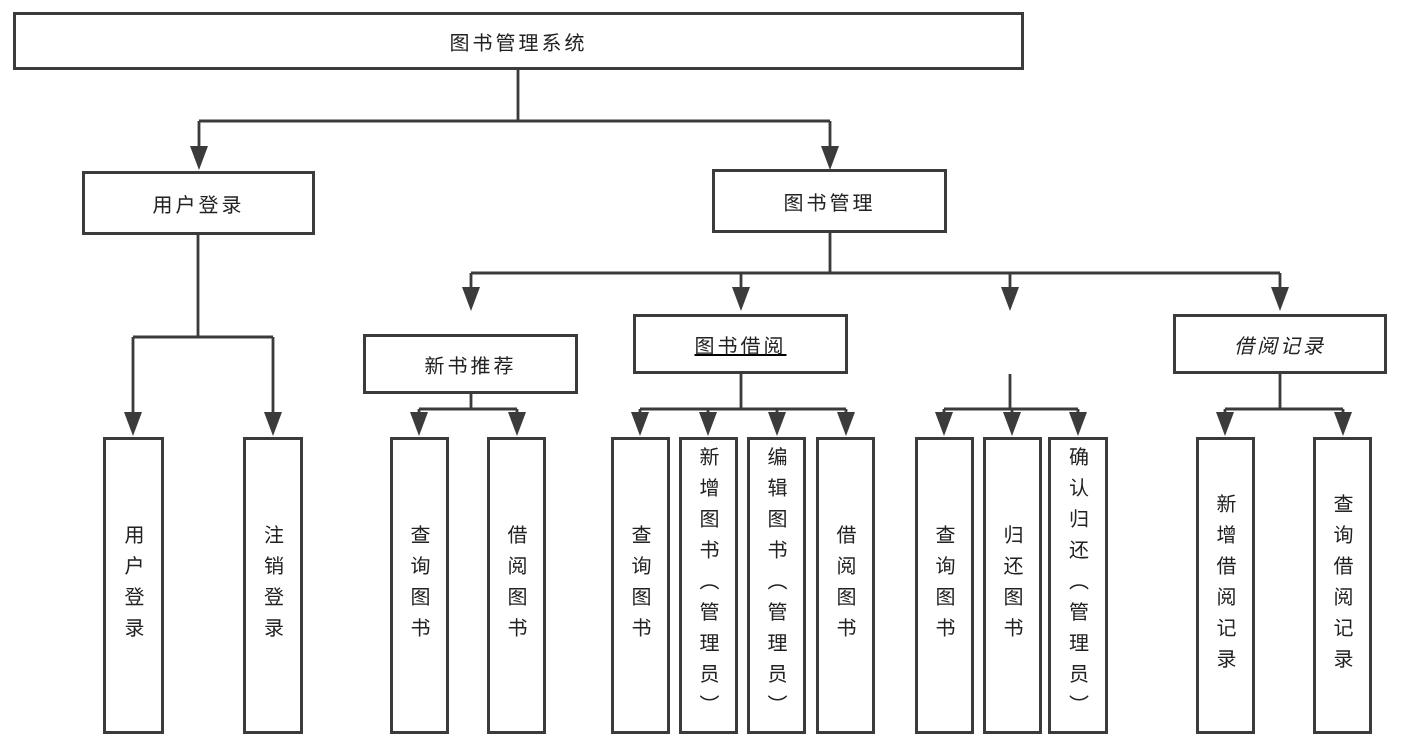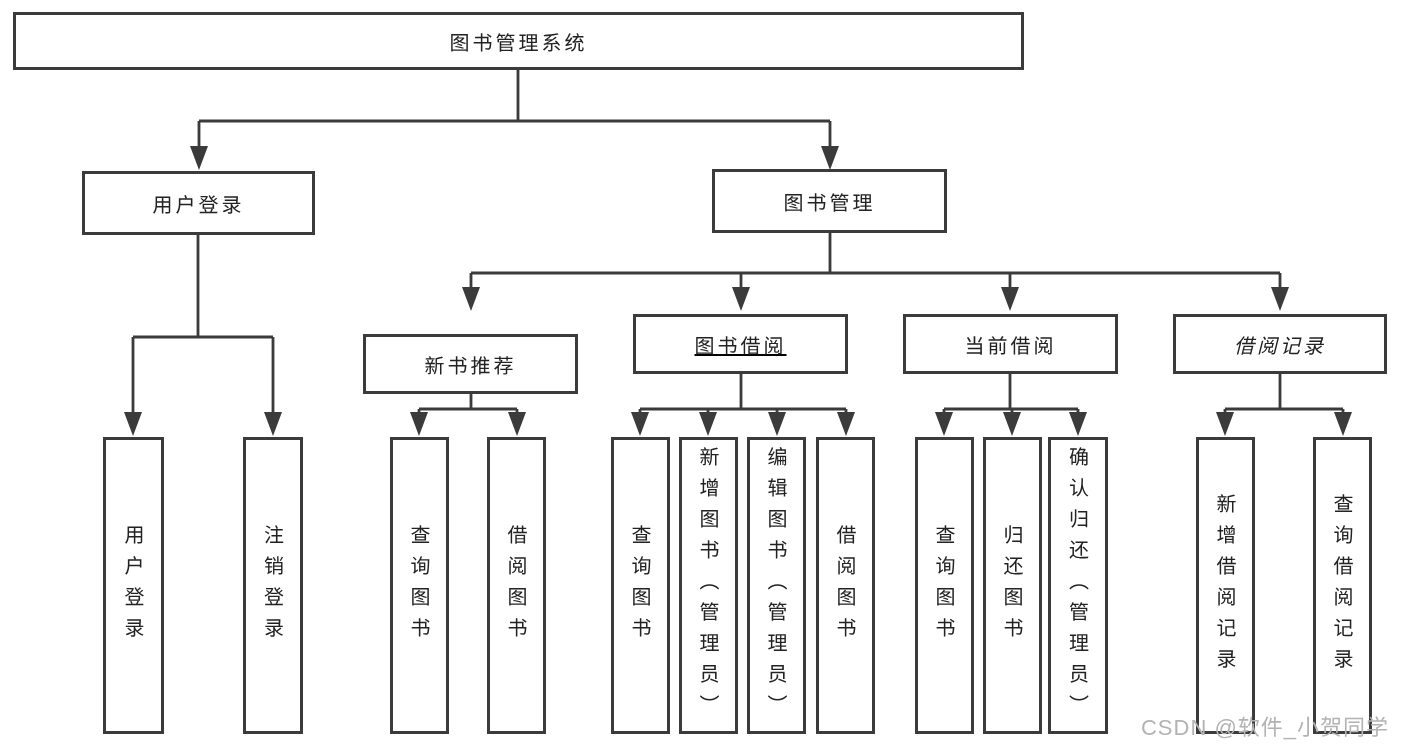"当前借阅" div.box { html: <div> <span>当前借阅</span> </div> -> none }
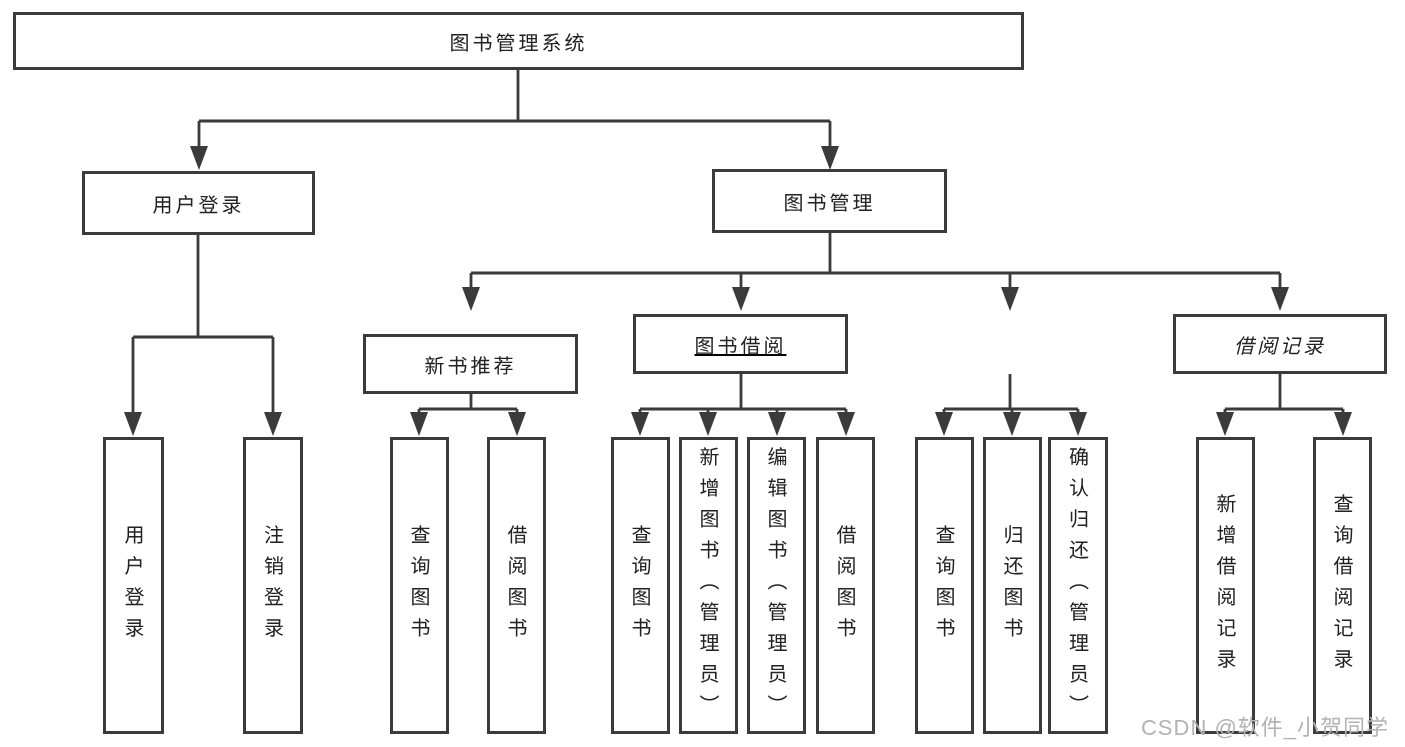"CSDN @软件_小贺同学" div.watermark { html: <div>CSDN @软件_小贺同学</div> -> none }
